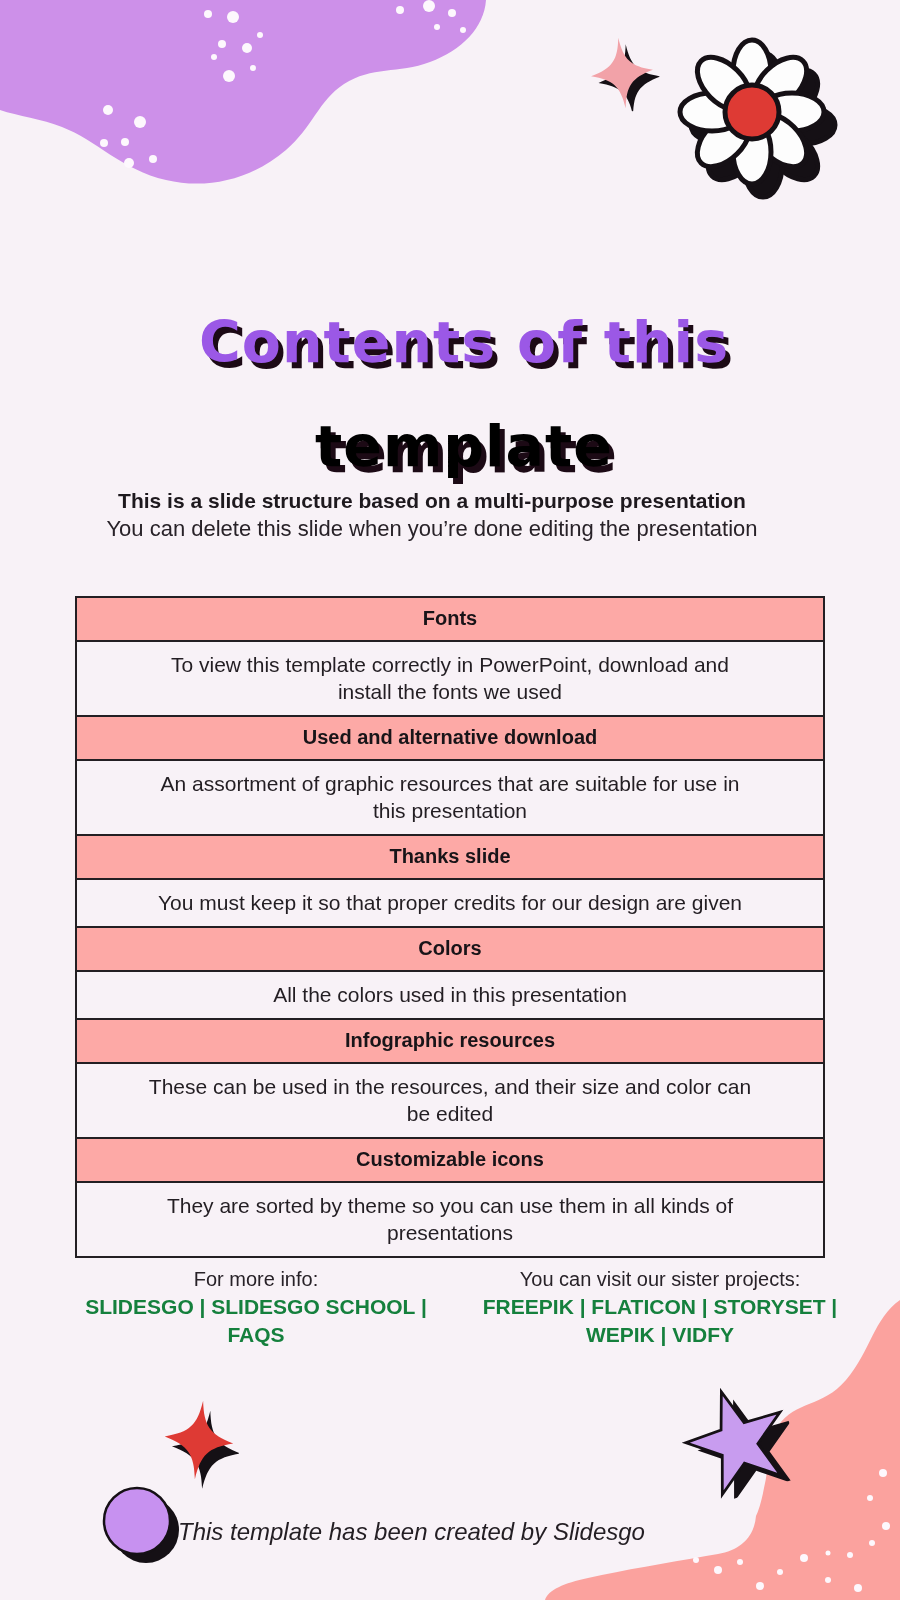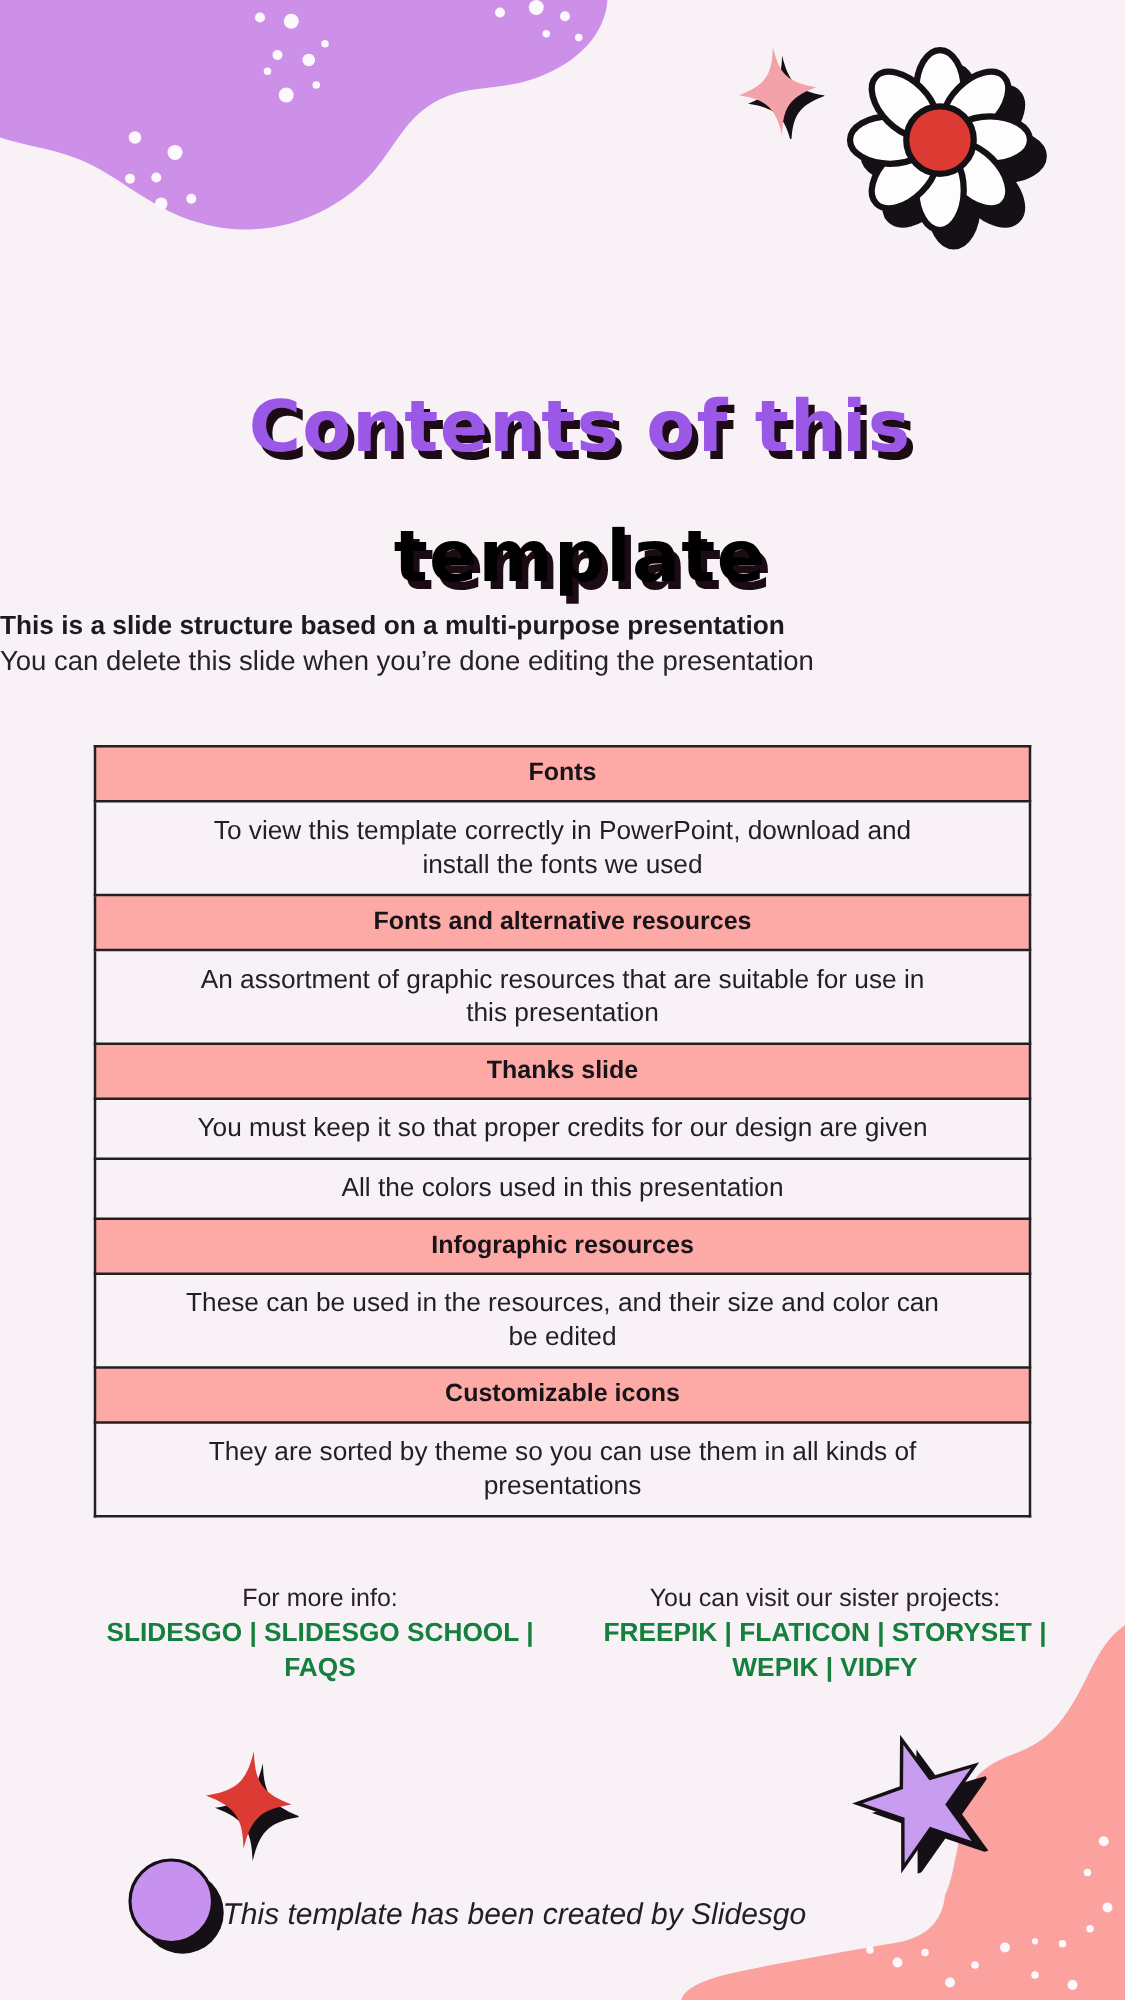"This is a slide structure" .subtitle { text-align: none -> center }
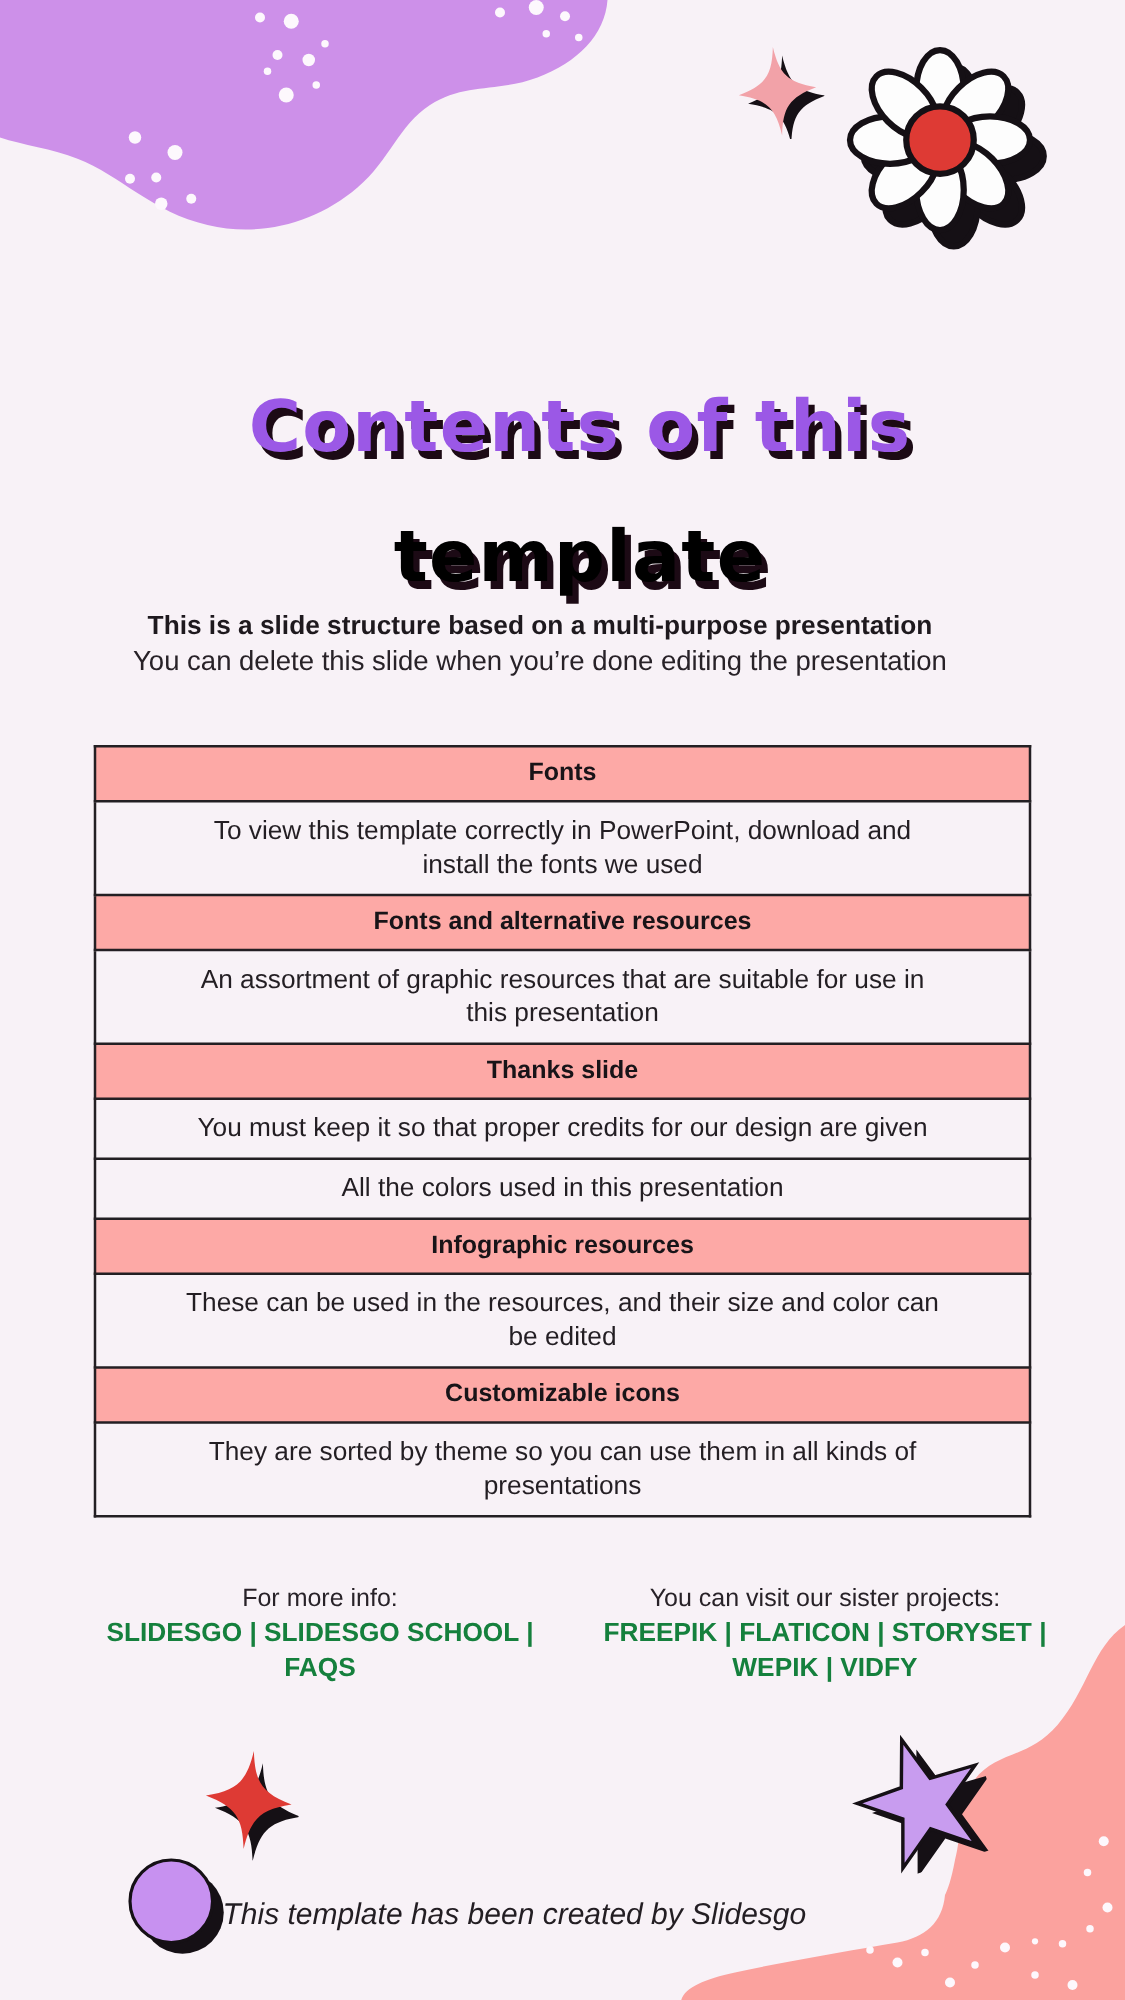"Fonts and alternative resources" td.hdr { text: Fonts and alternative resources -> Used and alternative download }
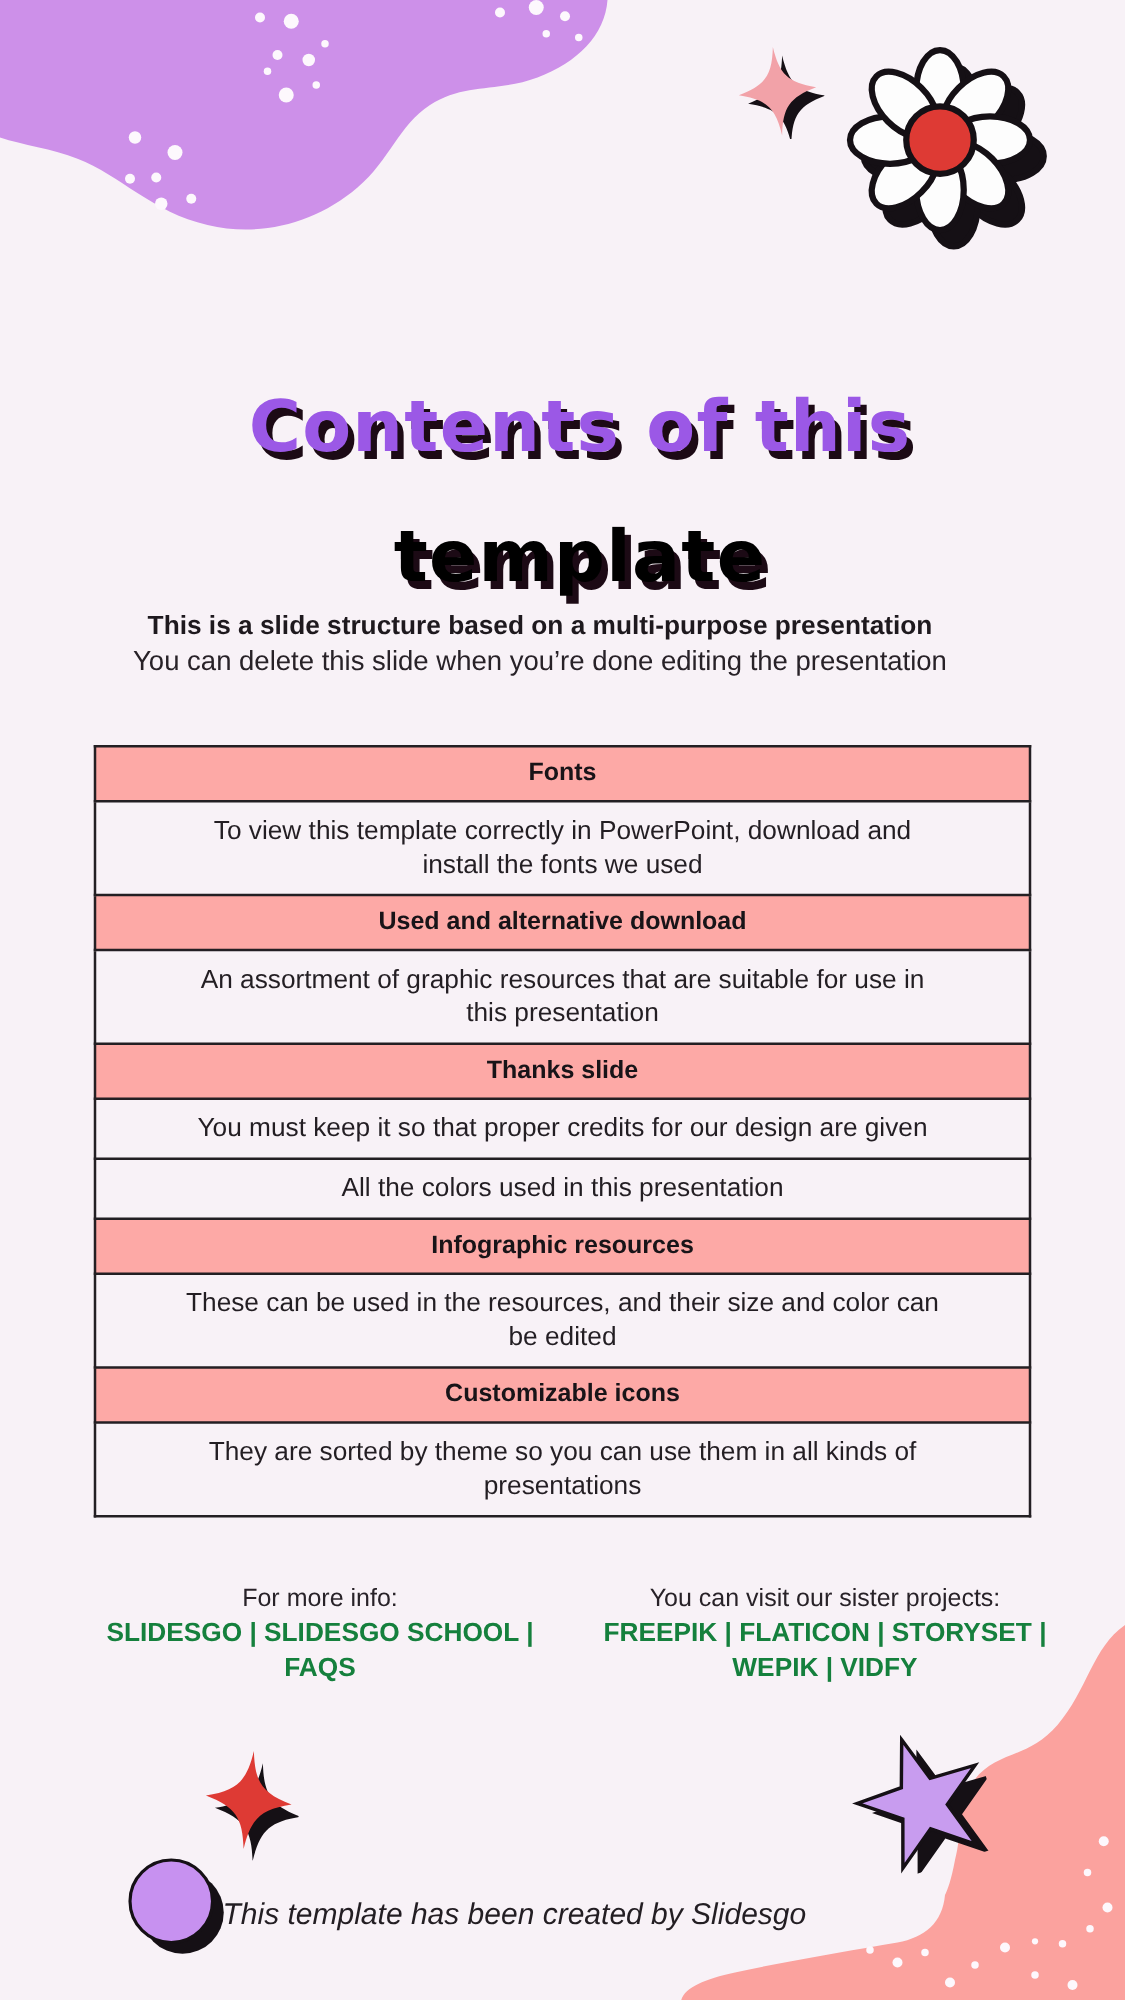"Colors" tr { html: none -> <tr> <td>Colors</td> </tr> }
